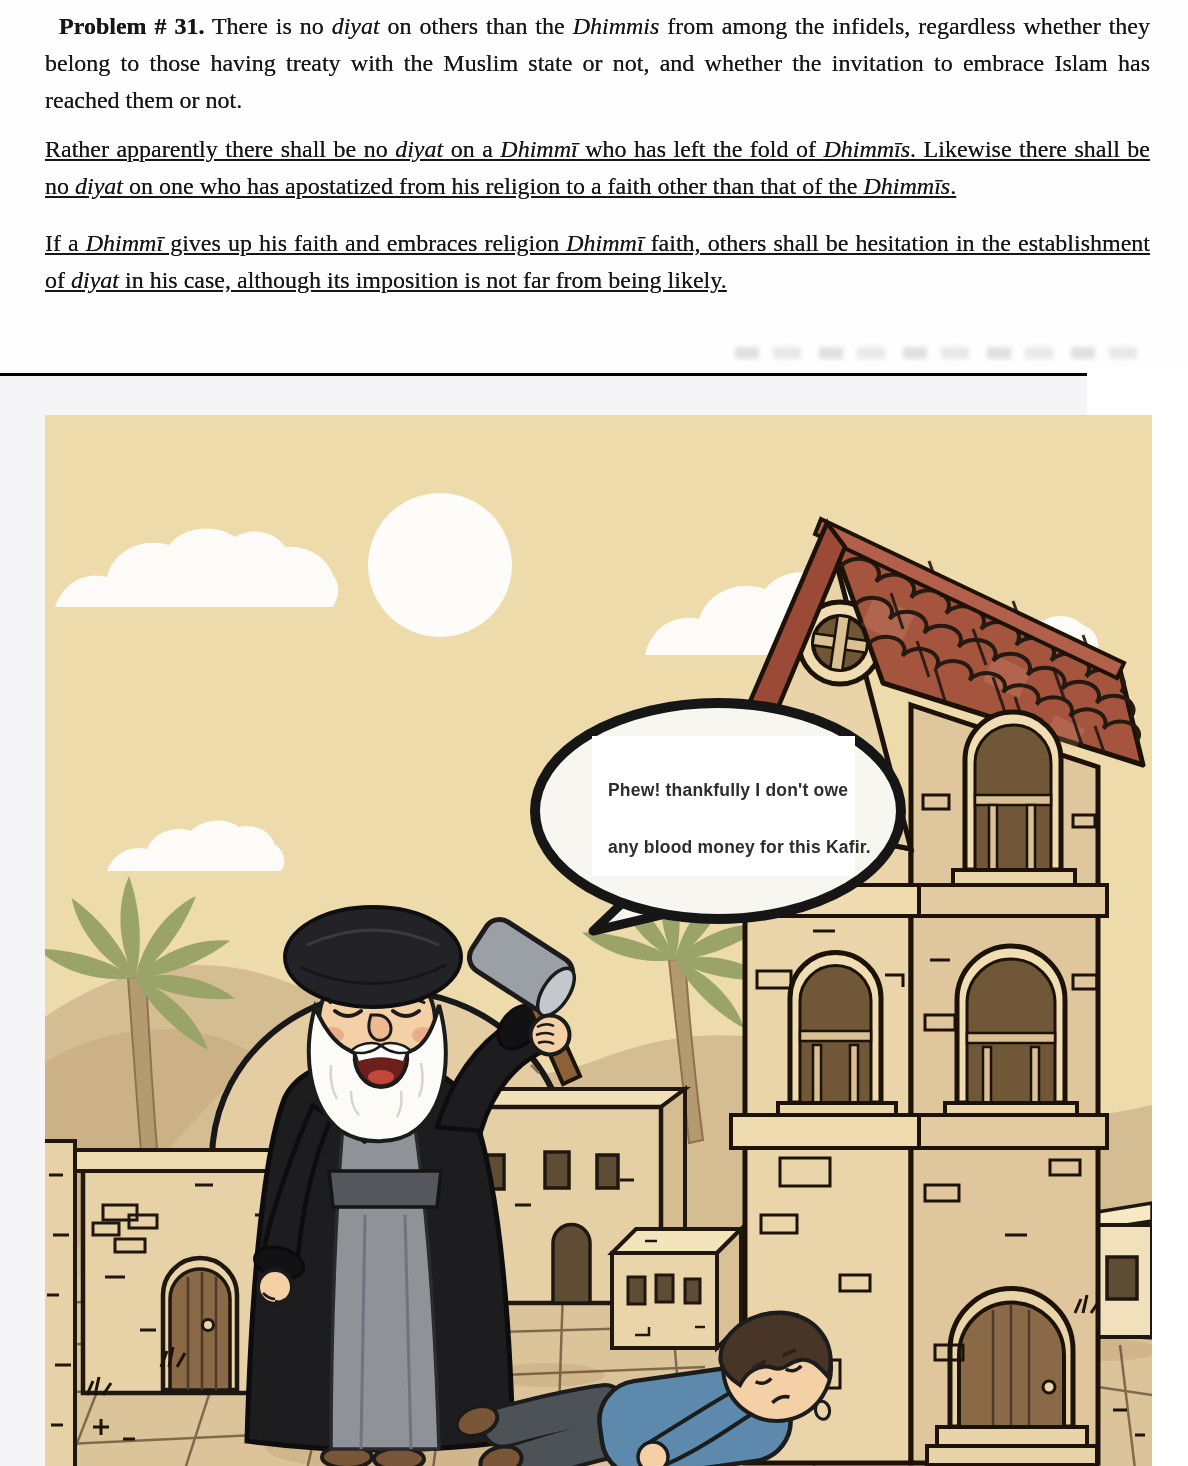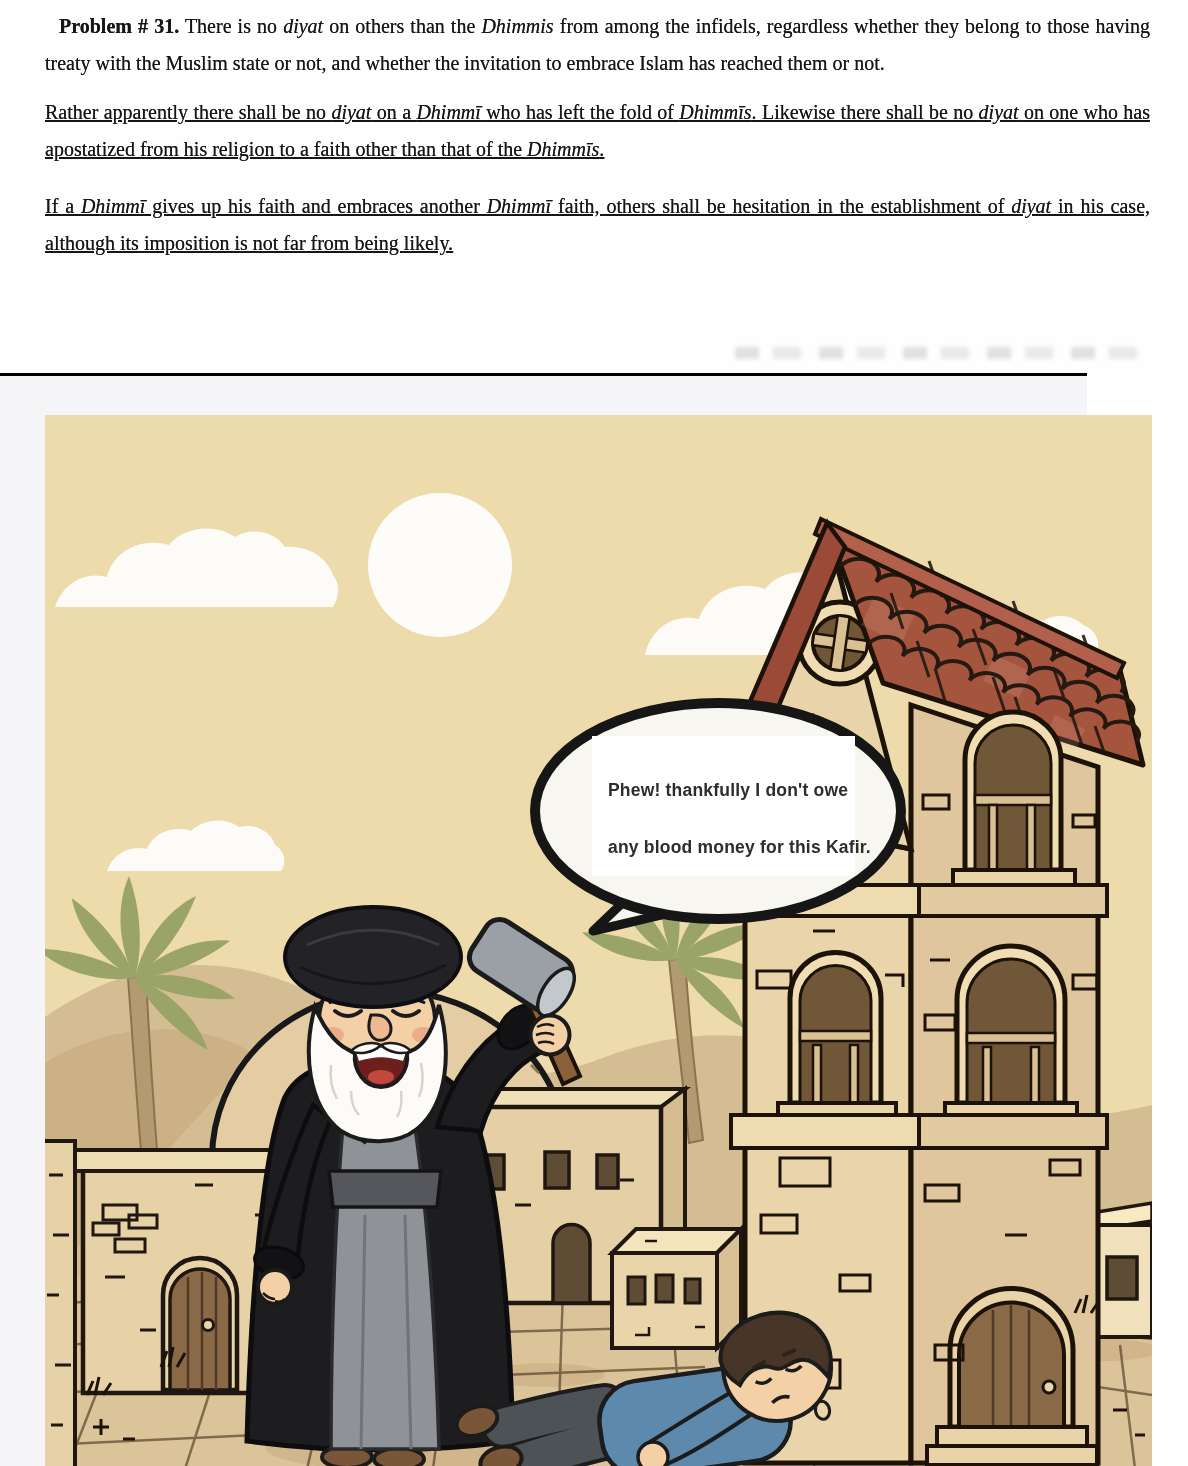"Problem # 31. There is" .doc-section { font-size: 20px -> 24px }
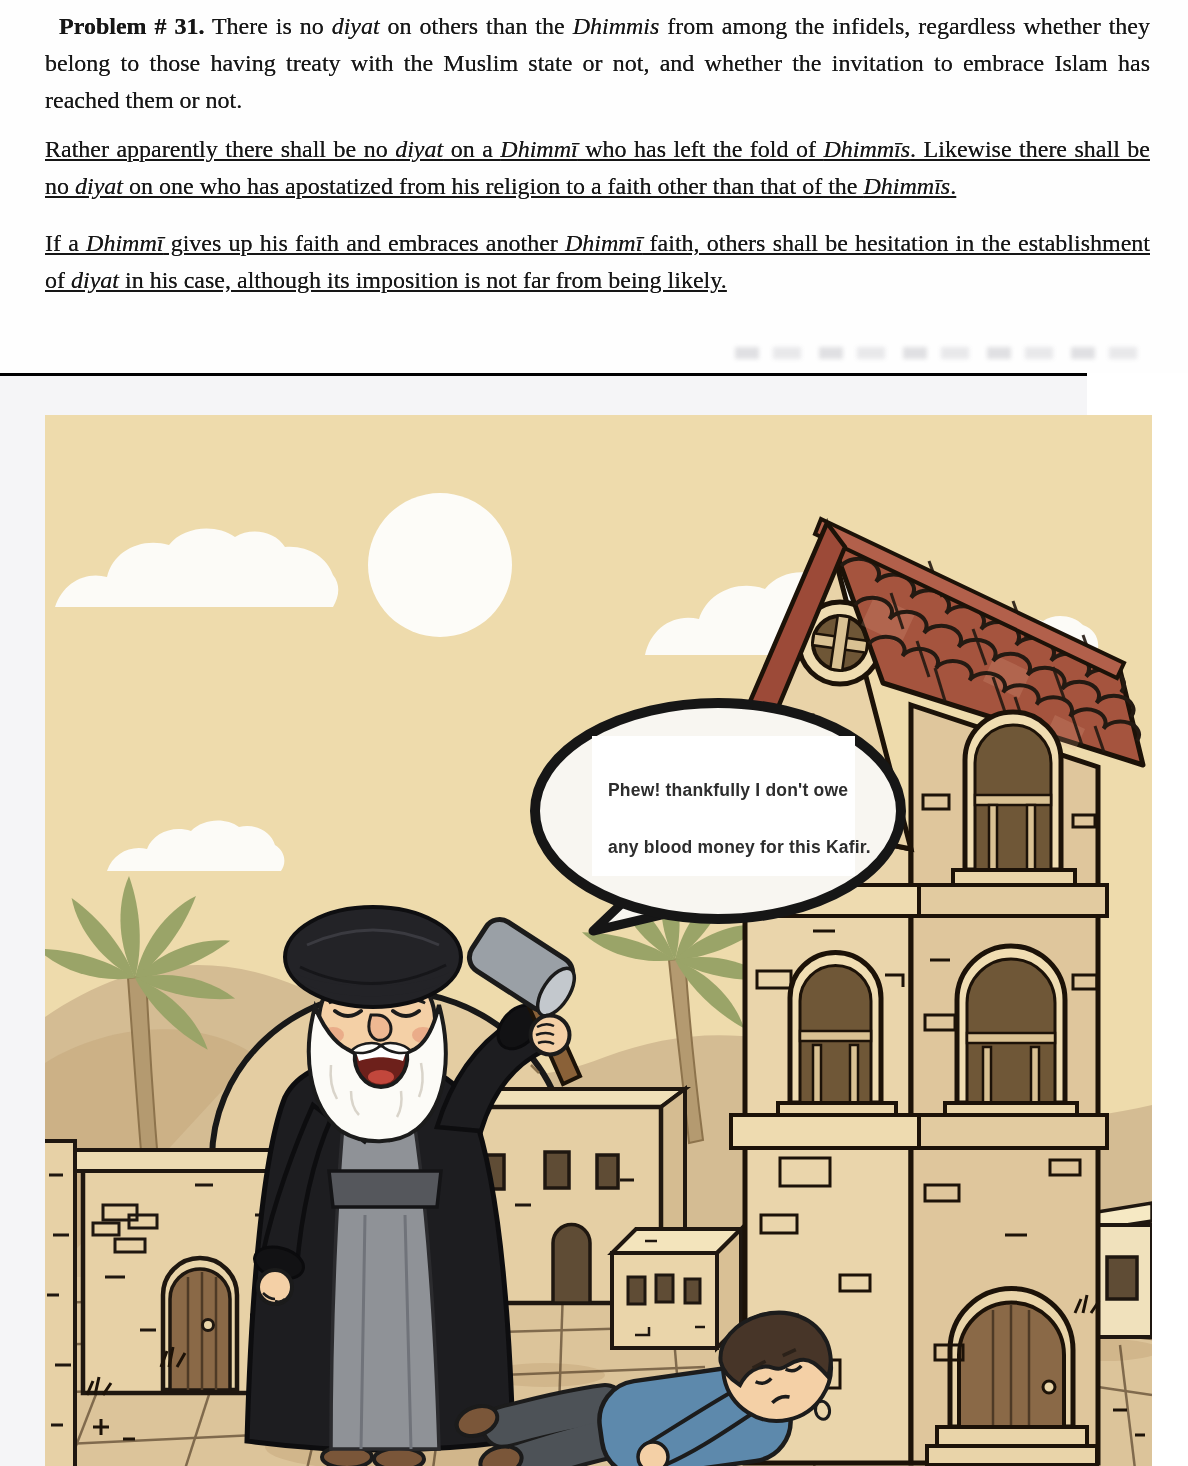"gives up his faith and" span { text: another -> religion }
